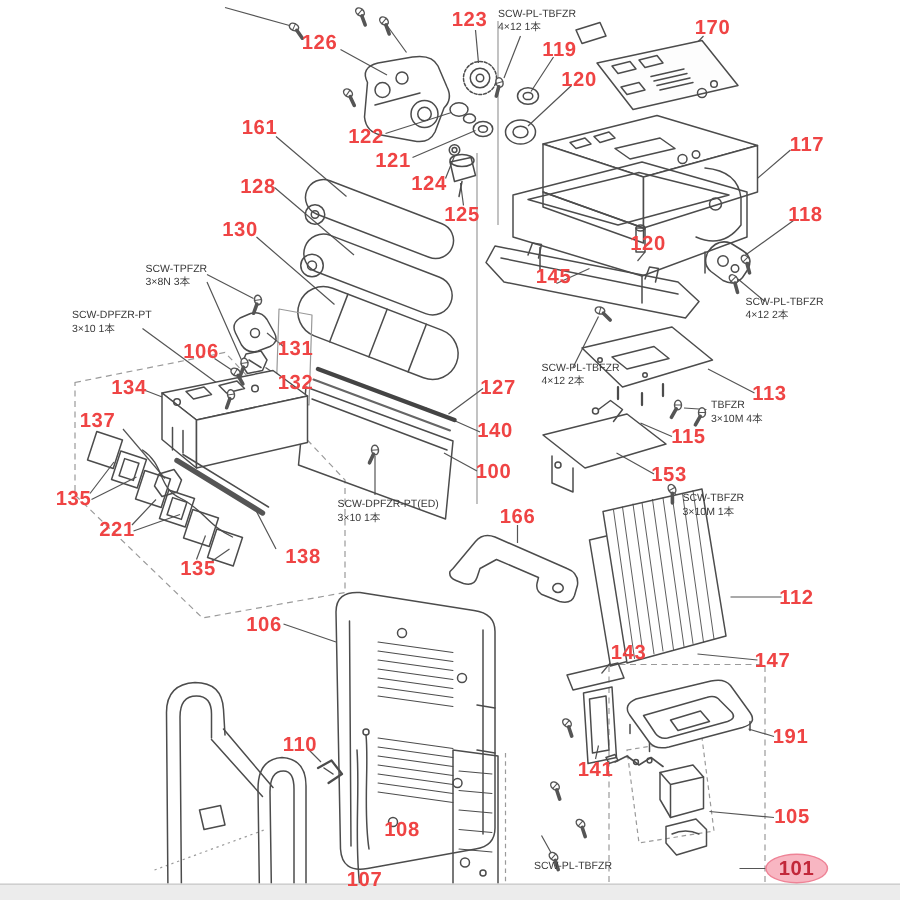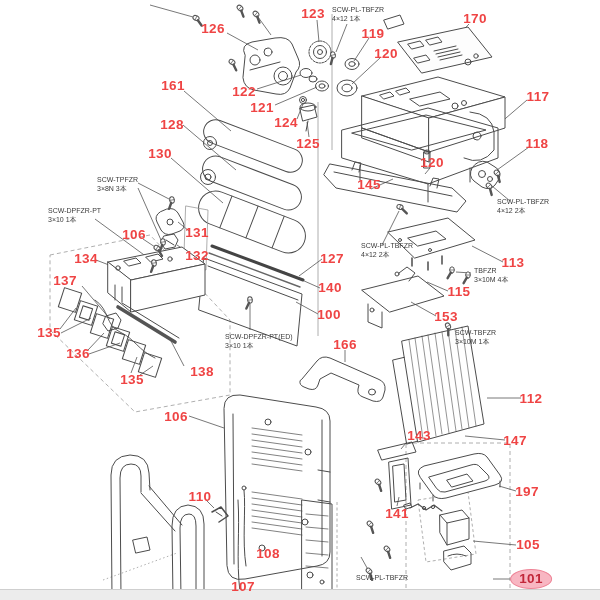"136" div.plabel { text: 136 -> 221 }
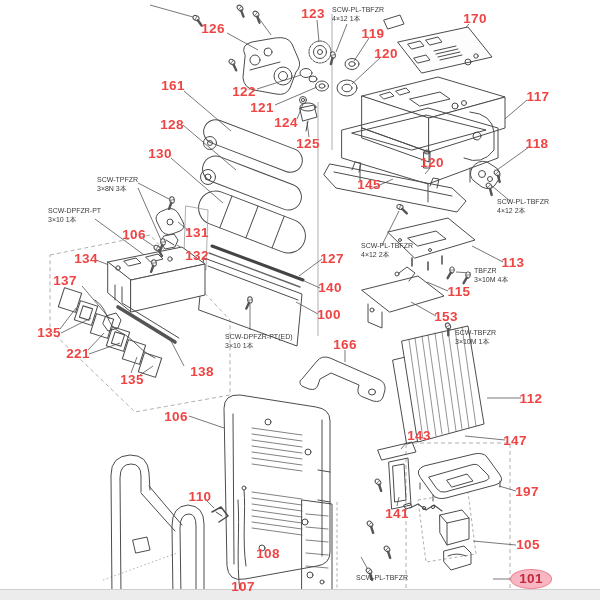"197" div.plabel { text: 197 -> 191 }
